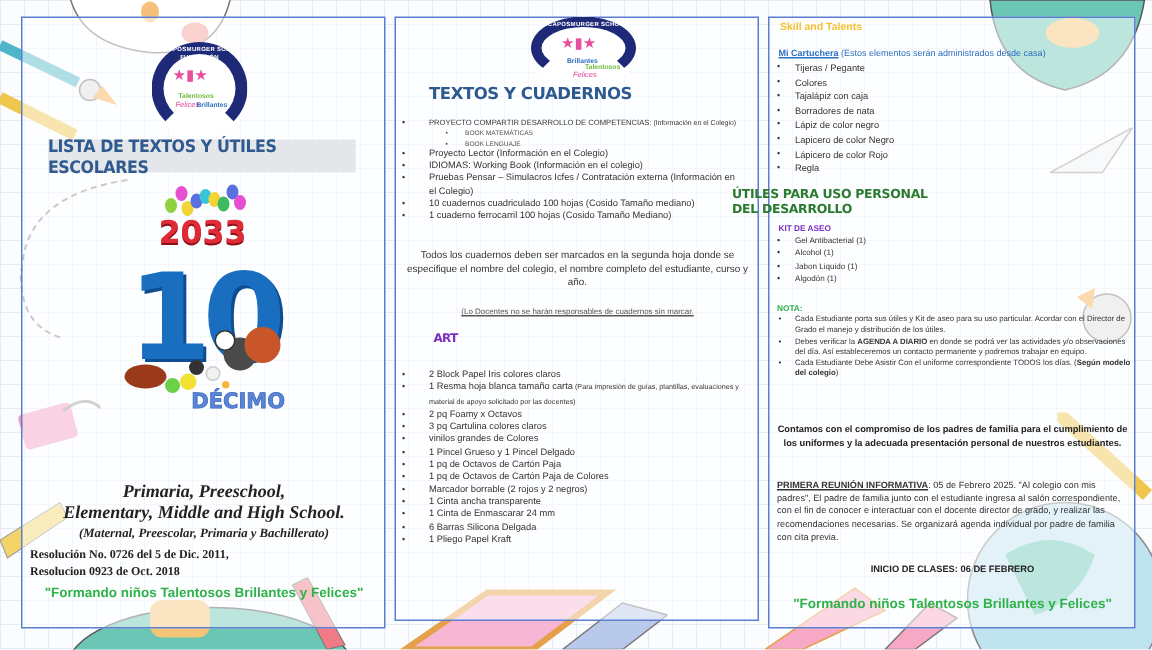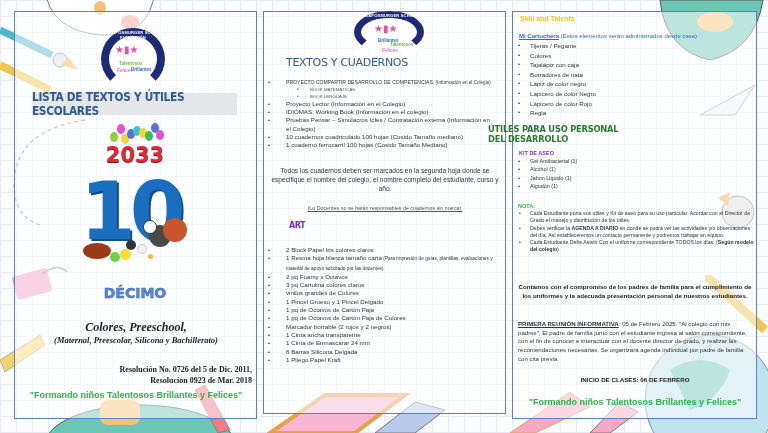"TEXTOS Y CUADERNOS" .section-title { font-weight: normal -> bold }
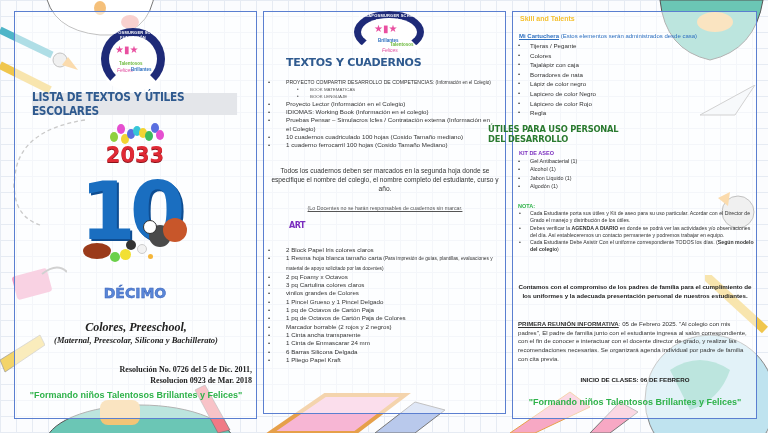"10" .big-ten { text-align: left -> center }
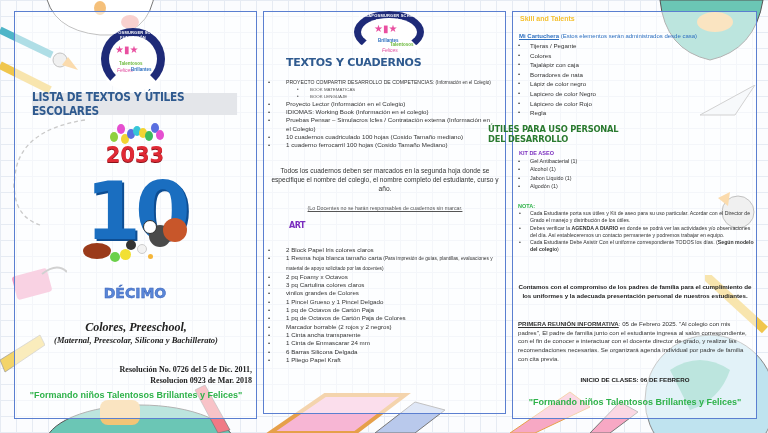"DÉCIMO" .decimo { text-align: center -> right; top: 285px -> 260px }
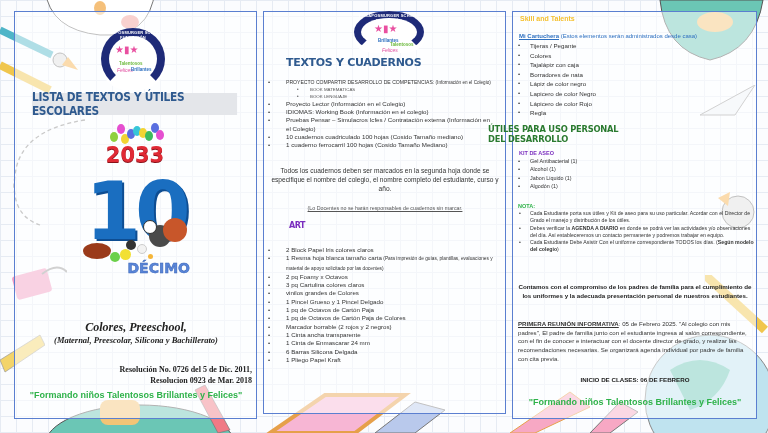"Colores, Preeschool," div.l1 { text: Colores -> Primaria }
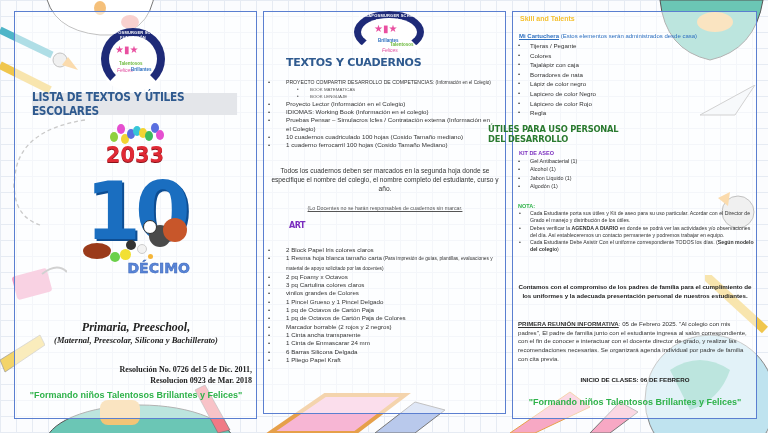"Elementary, Middle and High School." div.l2 { html: none -> <div>Elementary, Middle and High School.</div> }
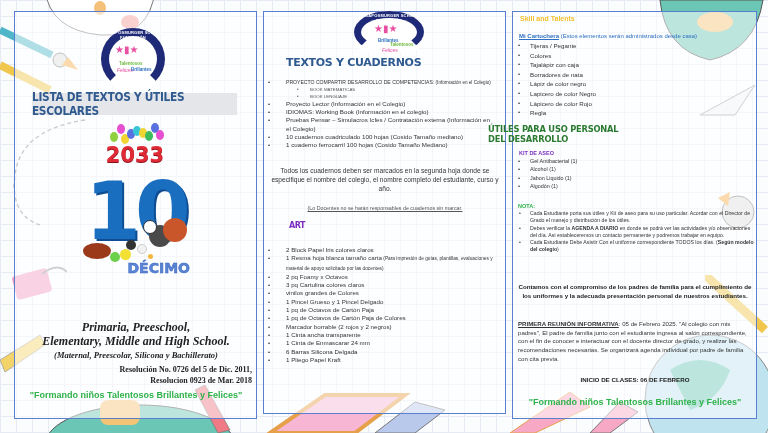"(Maternal, Preescolar, Silicona y" div.l3 { text: Silicona -> Primaria }
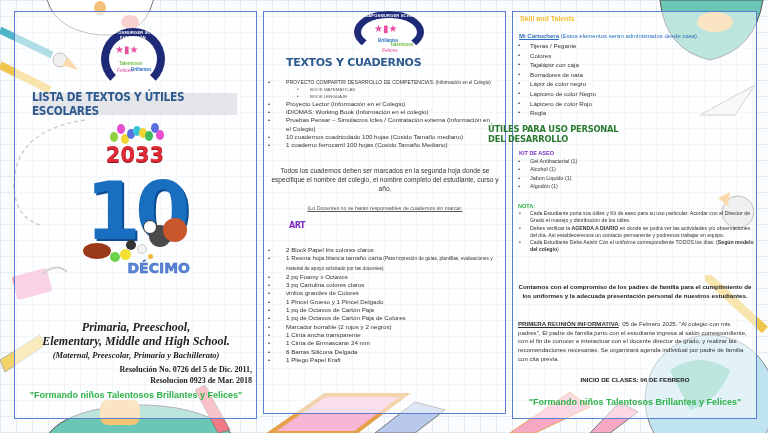"Resolución No. 0726 del 5" .resol { text-align: right -> left }
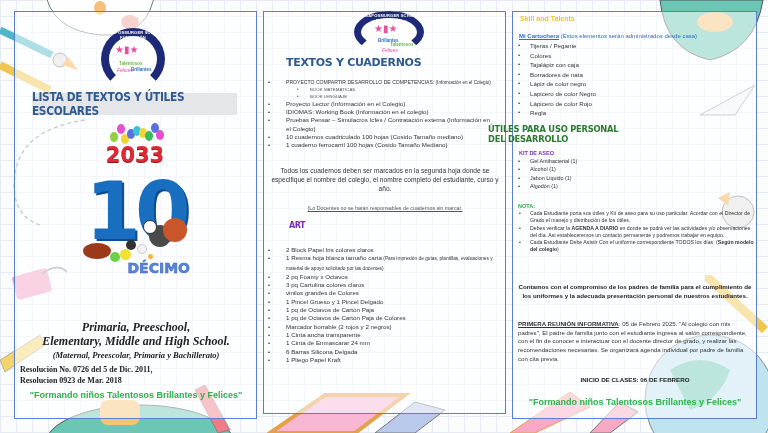"Resolucion 0923 de Mar. 2018" div { text: Mar -> Oct }
